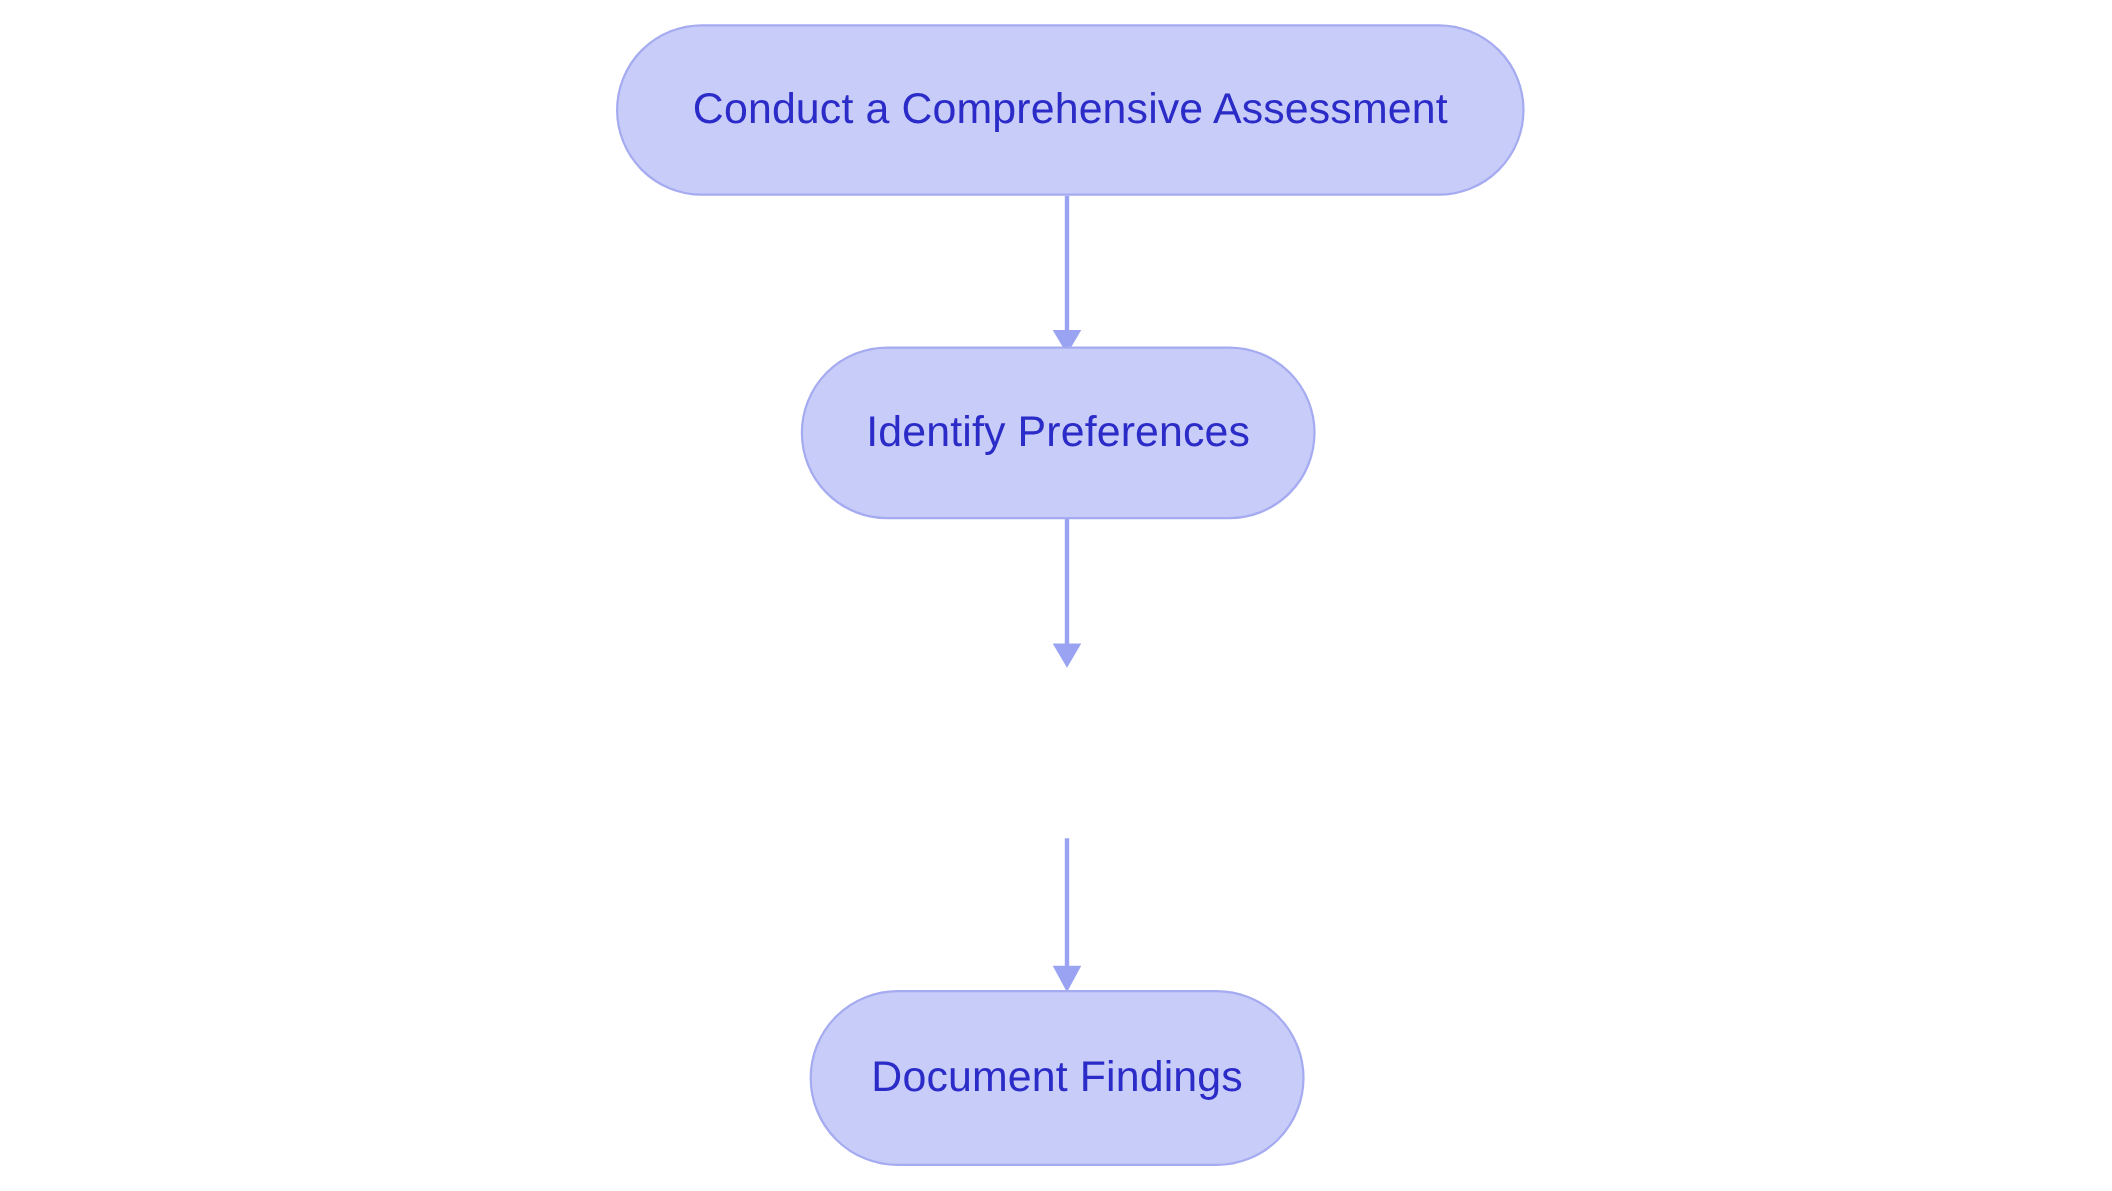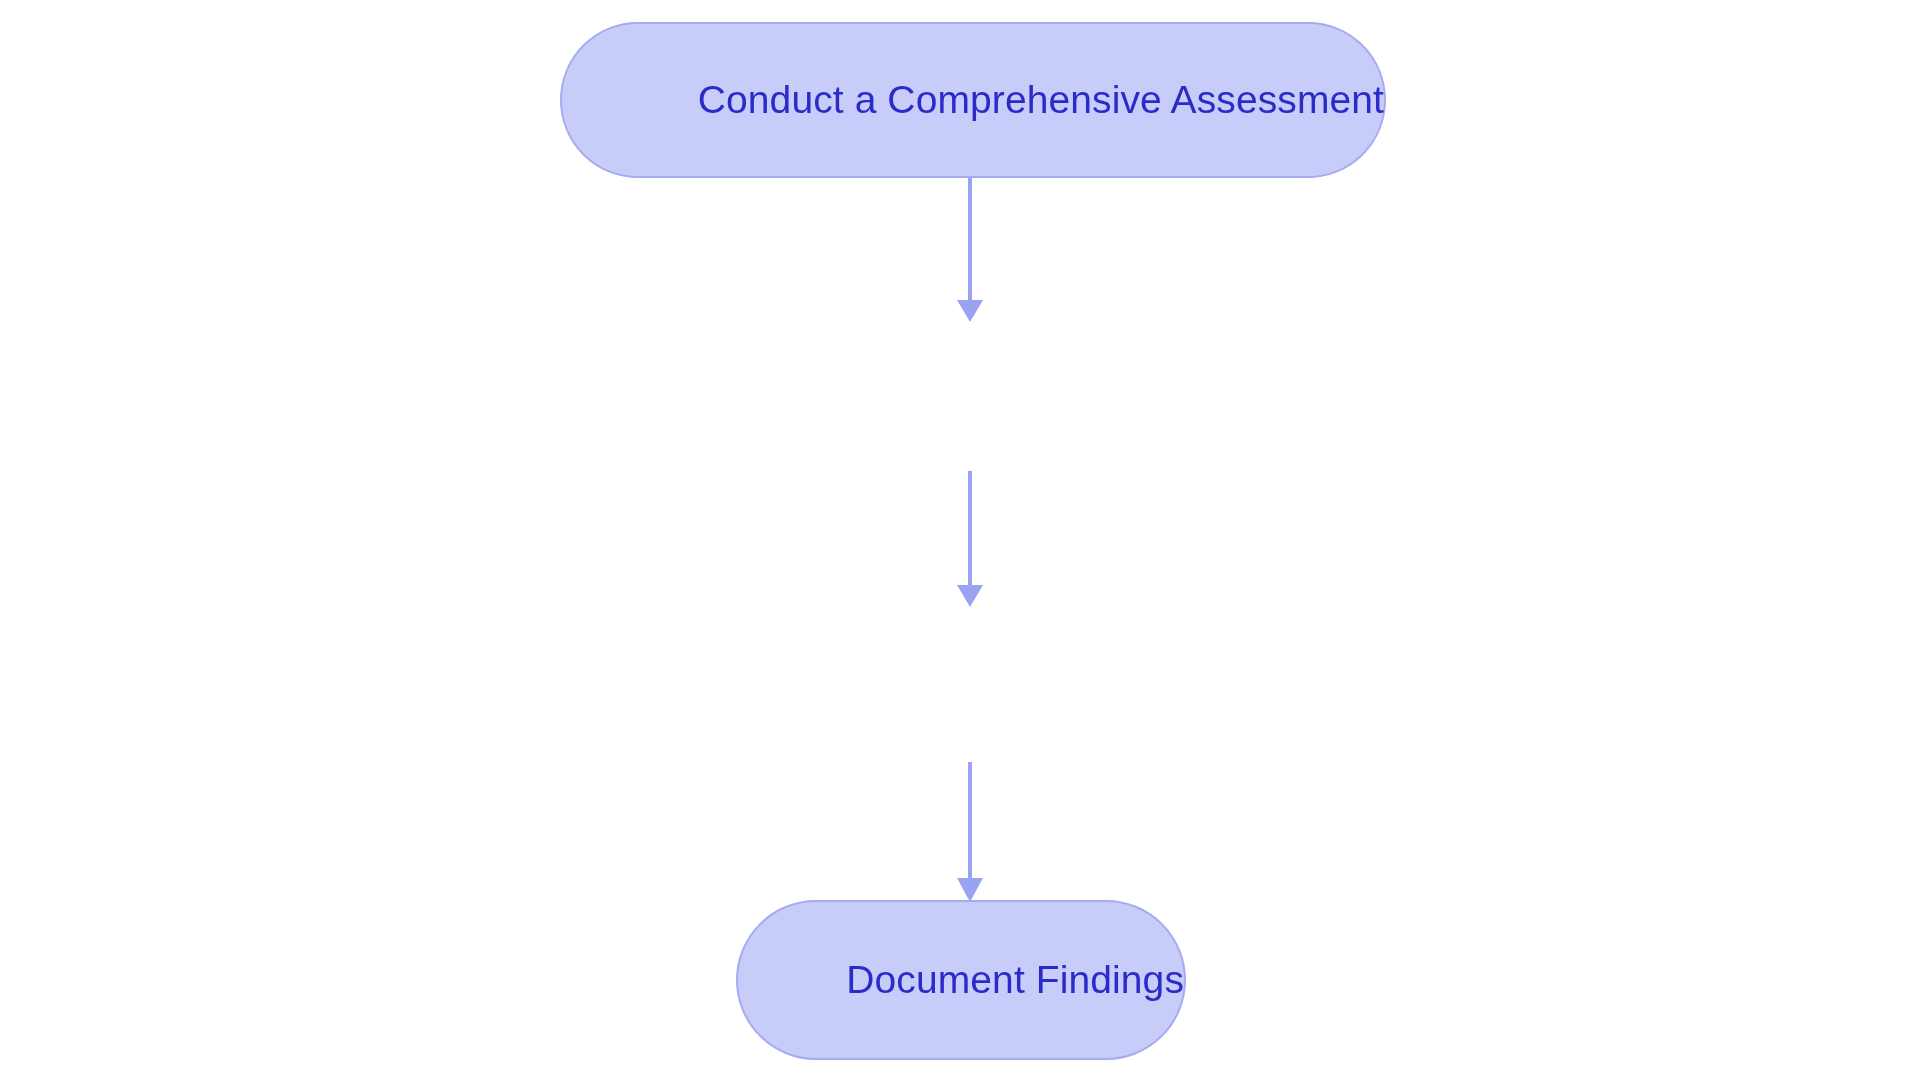"Conduct a Comprehensive Assessment" .flow-node { justify-content: flex-end -> center }
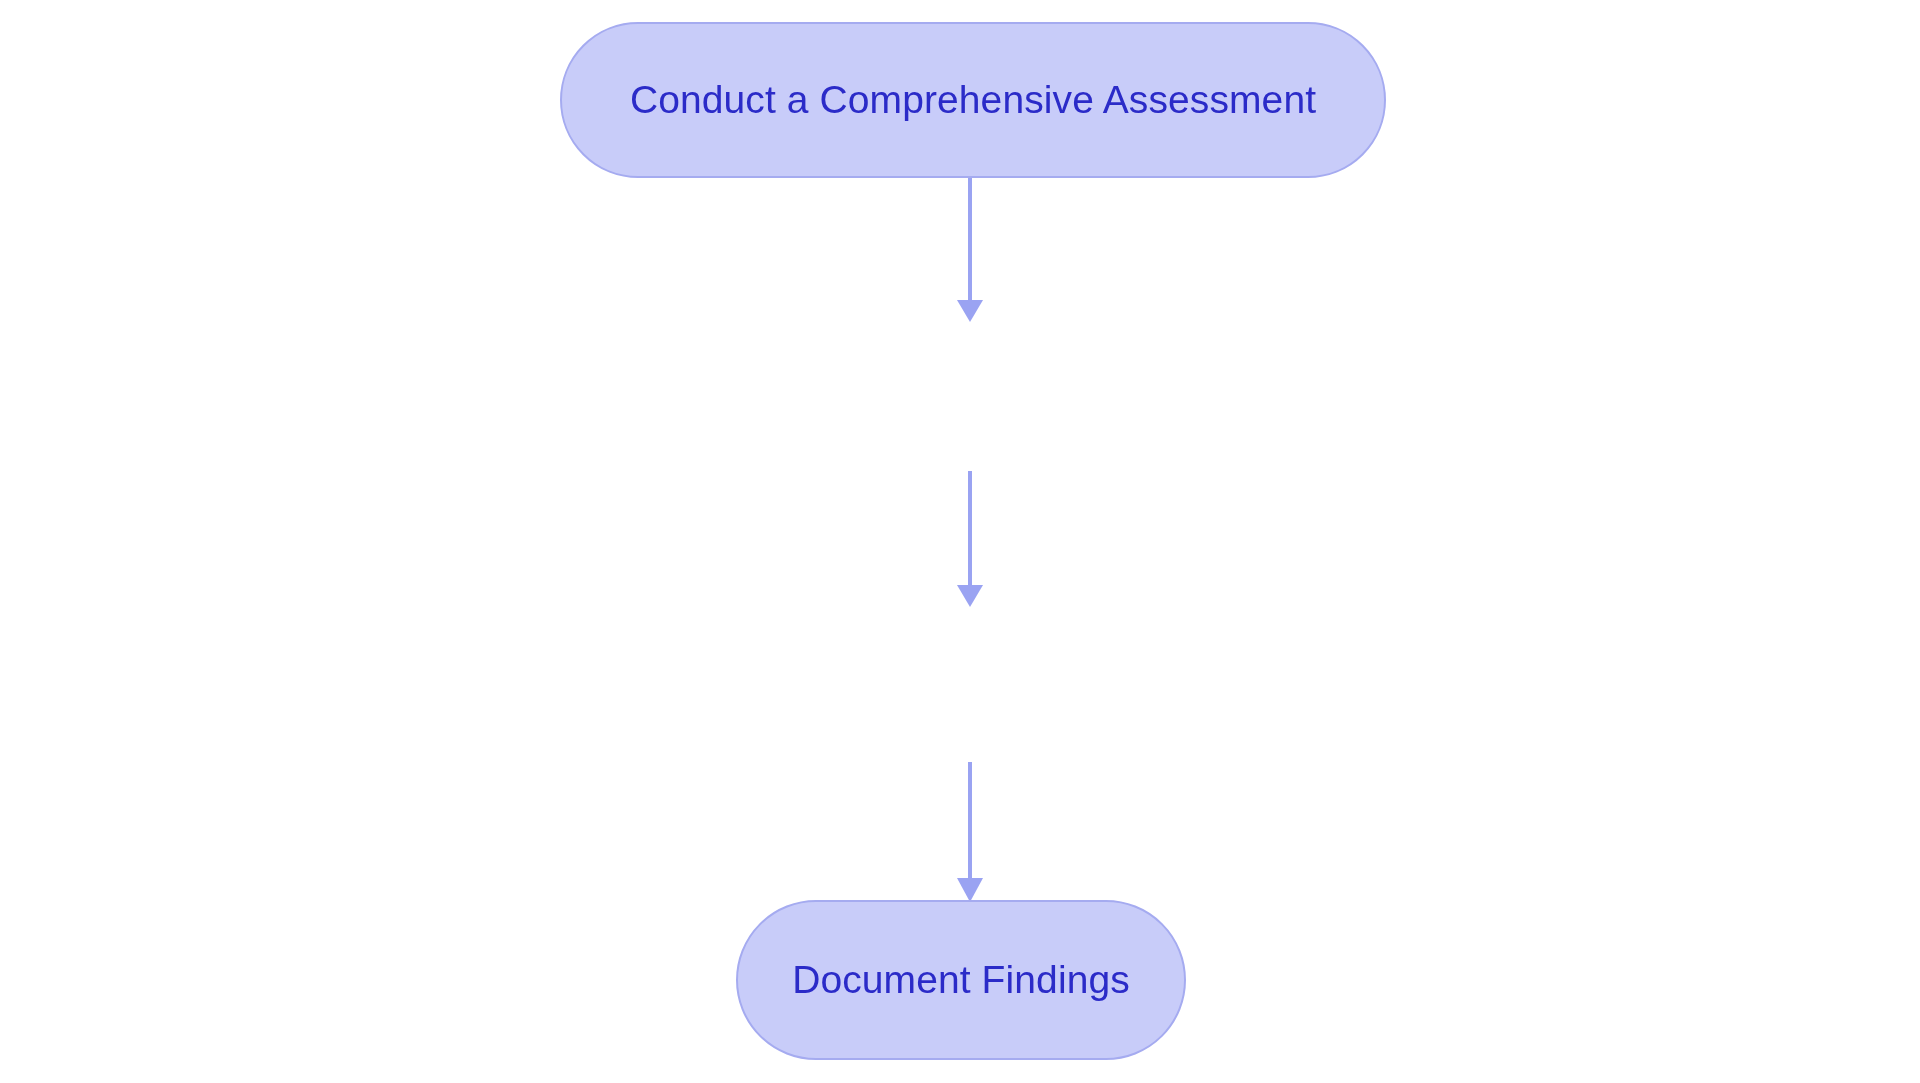"Identify Preferences" div.flow-node { html: none -> <div> <span>Identify Preferences</span> </div> }
